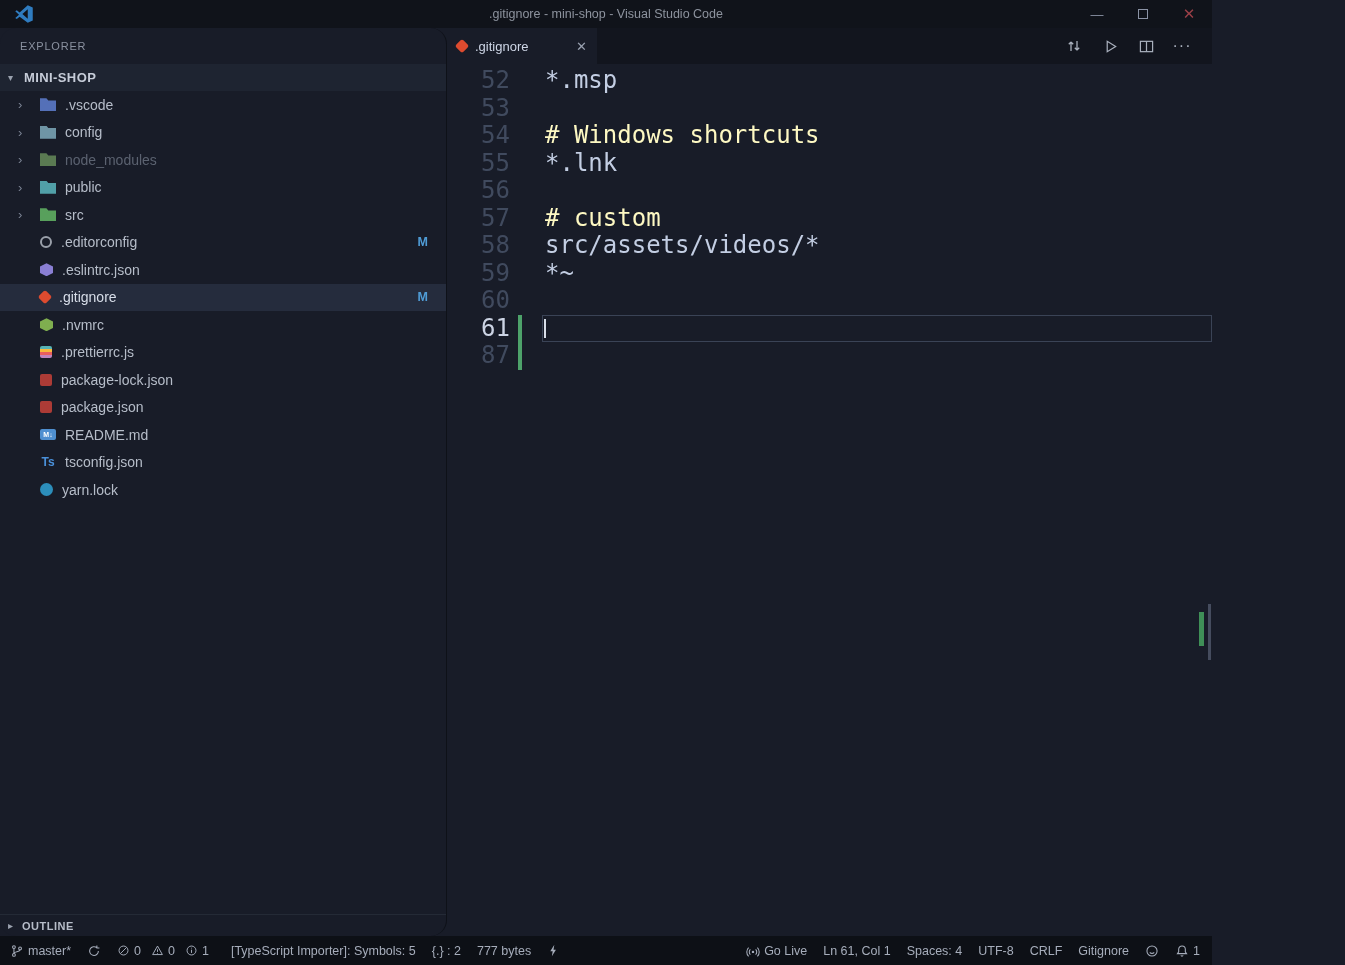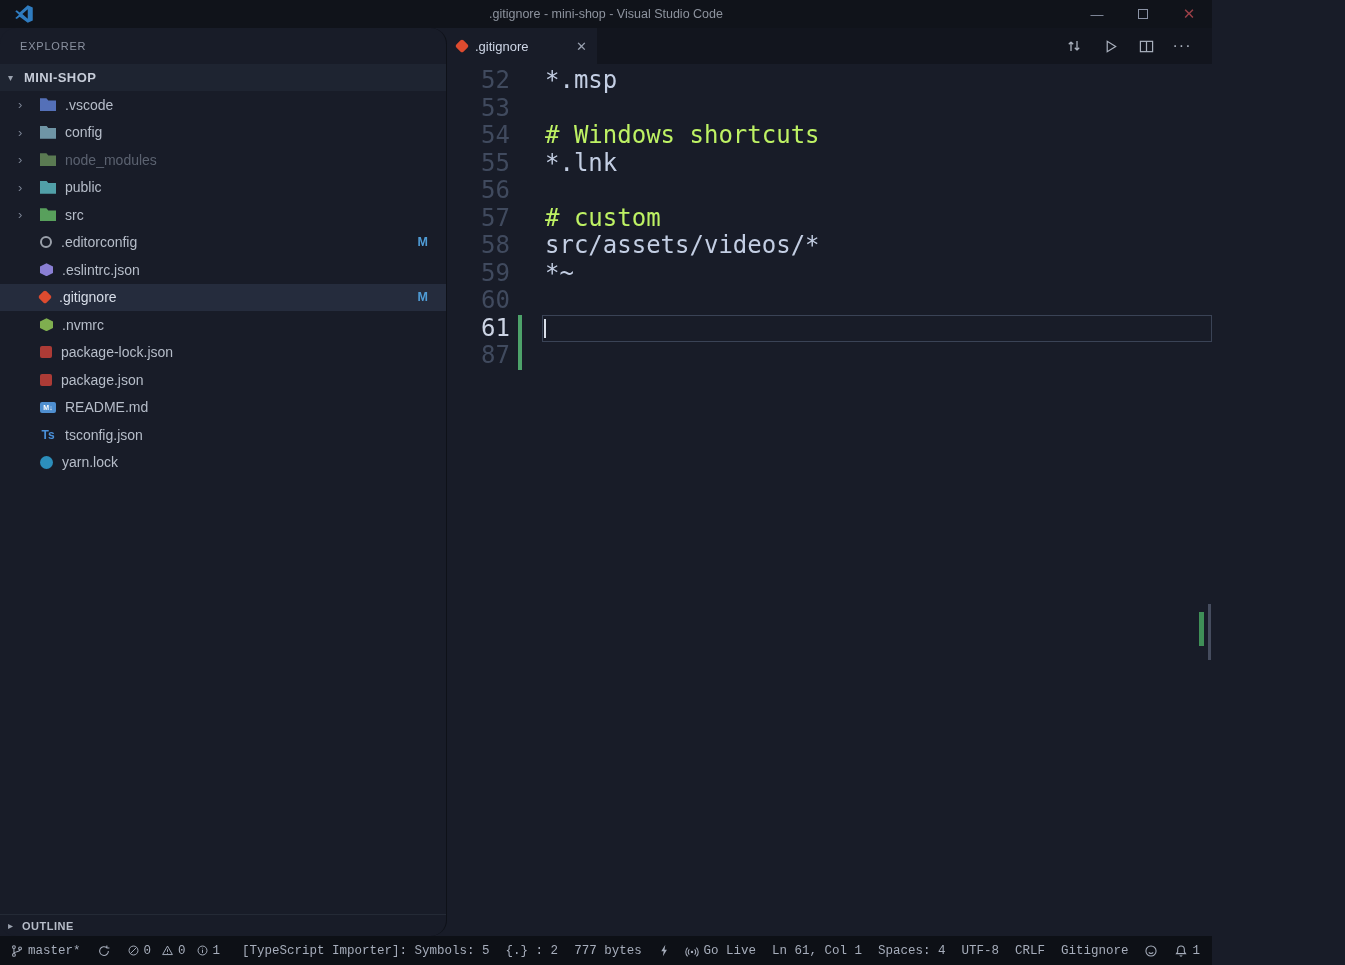"# Windows shortcuts" .code-line.comment .code-text { color: #bef264 -> #fef9c3 }
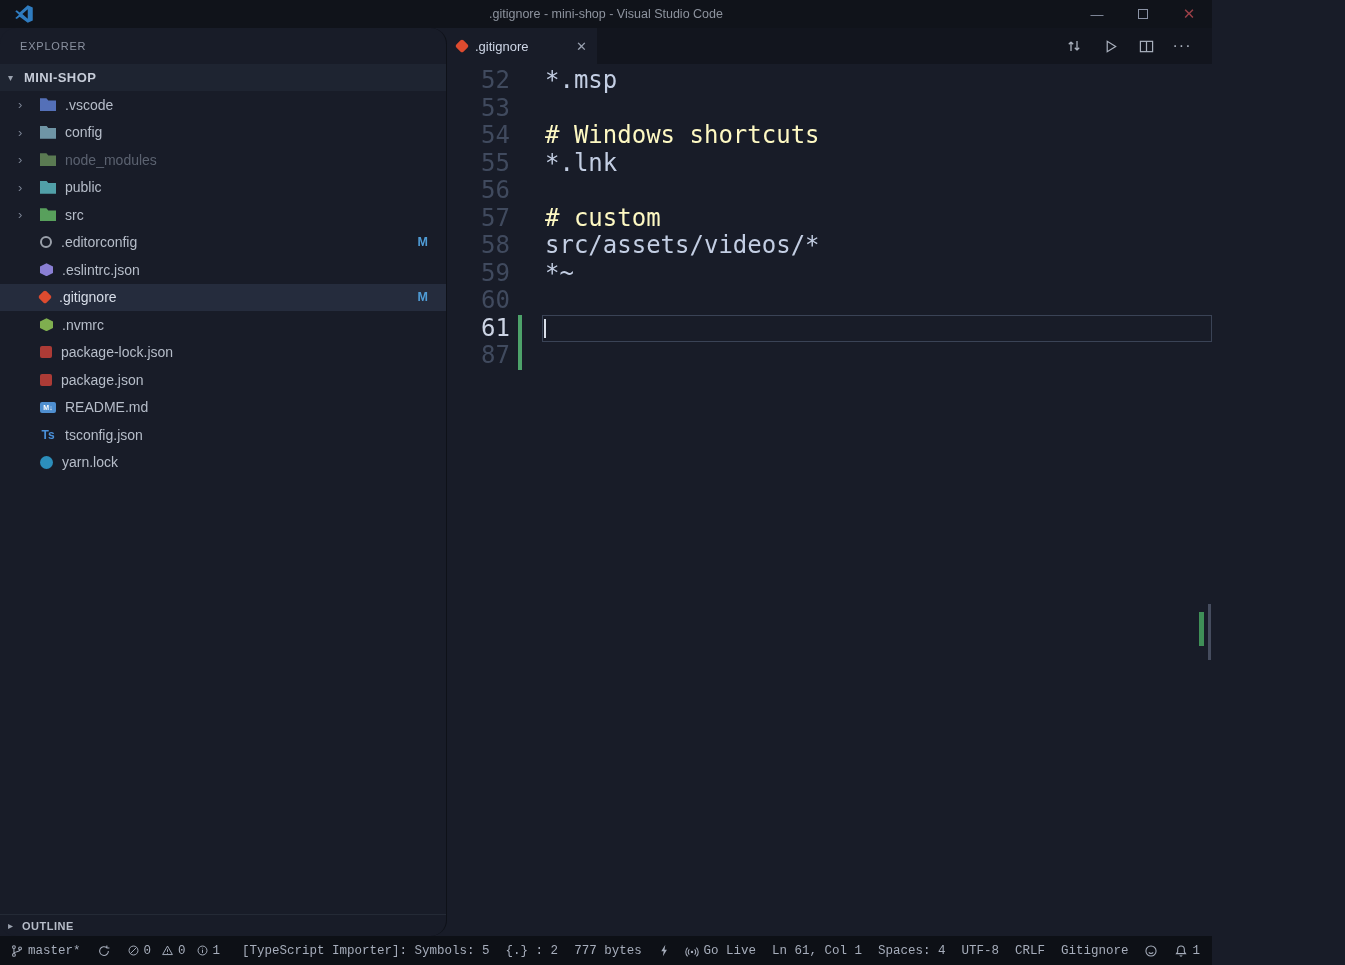".prettierrc.js" div.tree-item { html: none -> <div> <span>›</span> <span></span> <span>.prettierrc.js</span> <span></span> </div> }
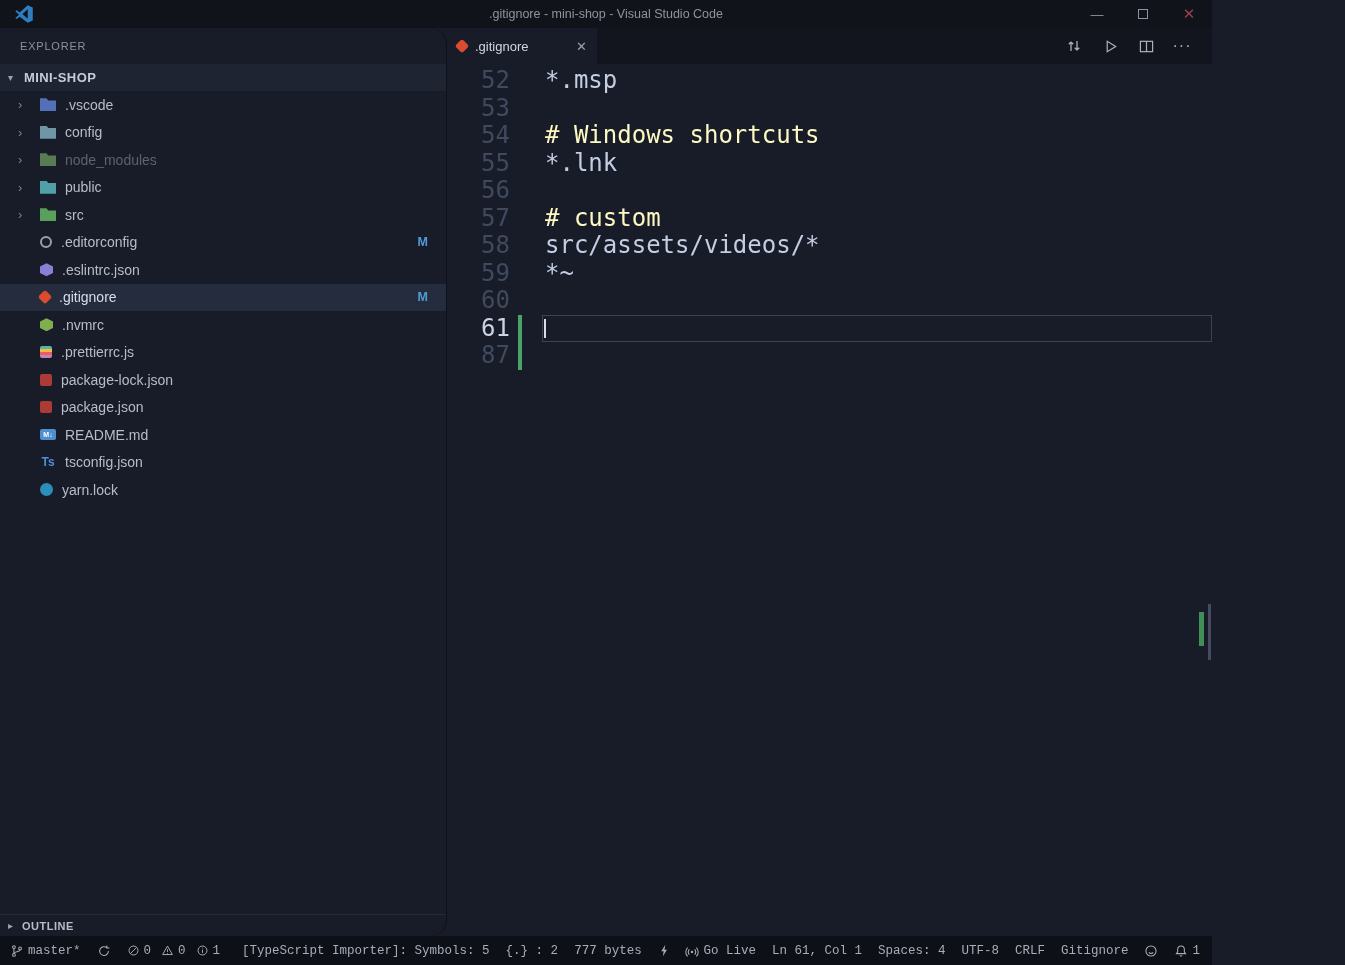"master*" .sb-item { font-family: Liberation Mono, monospace -> none }
